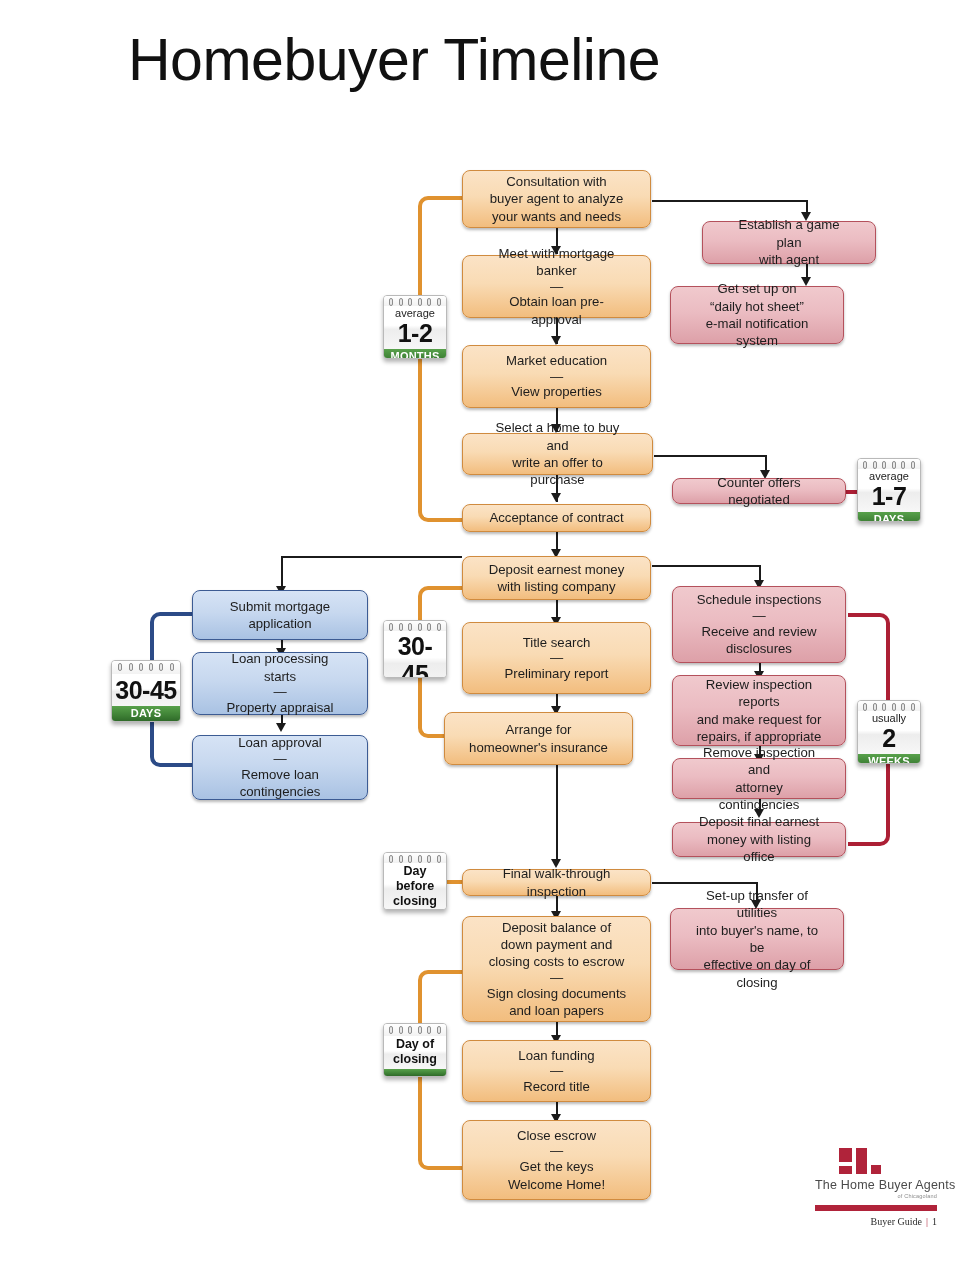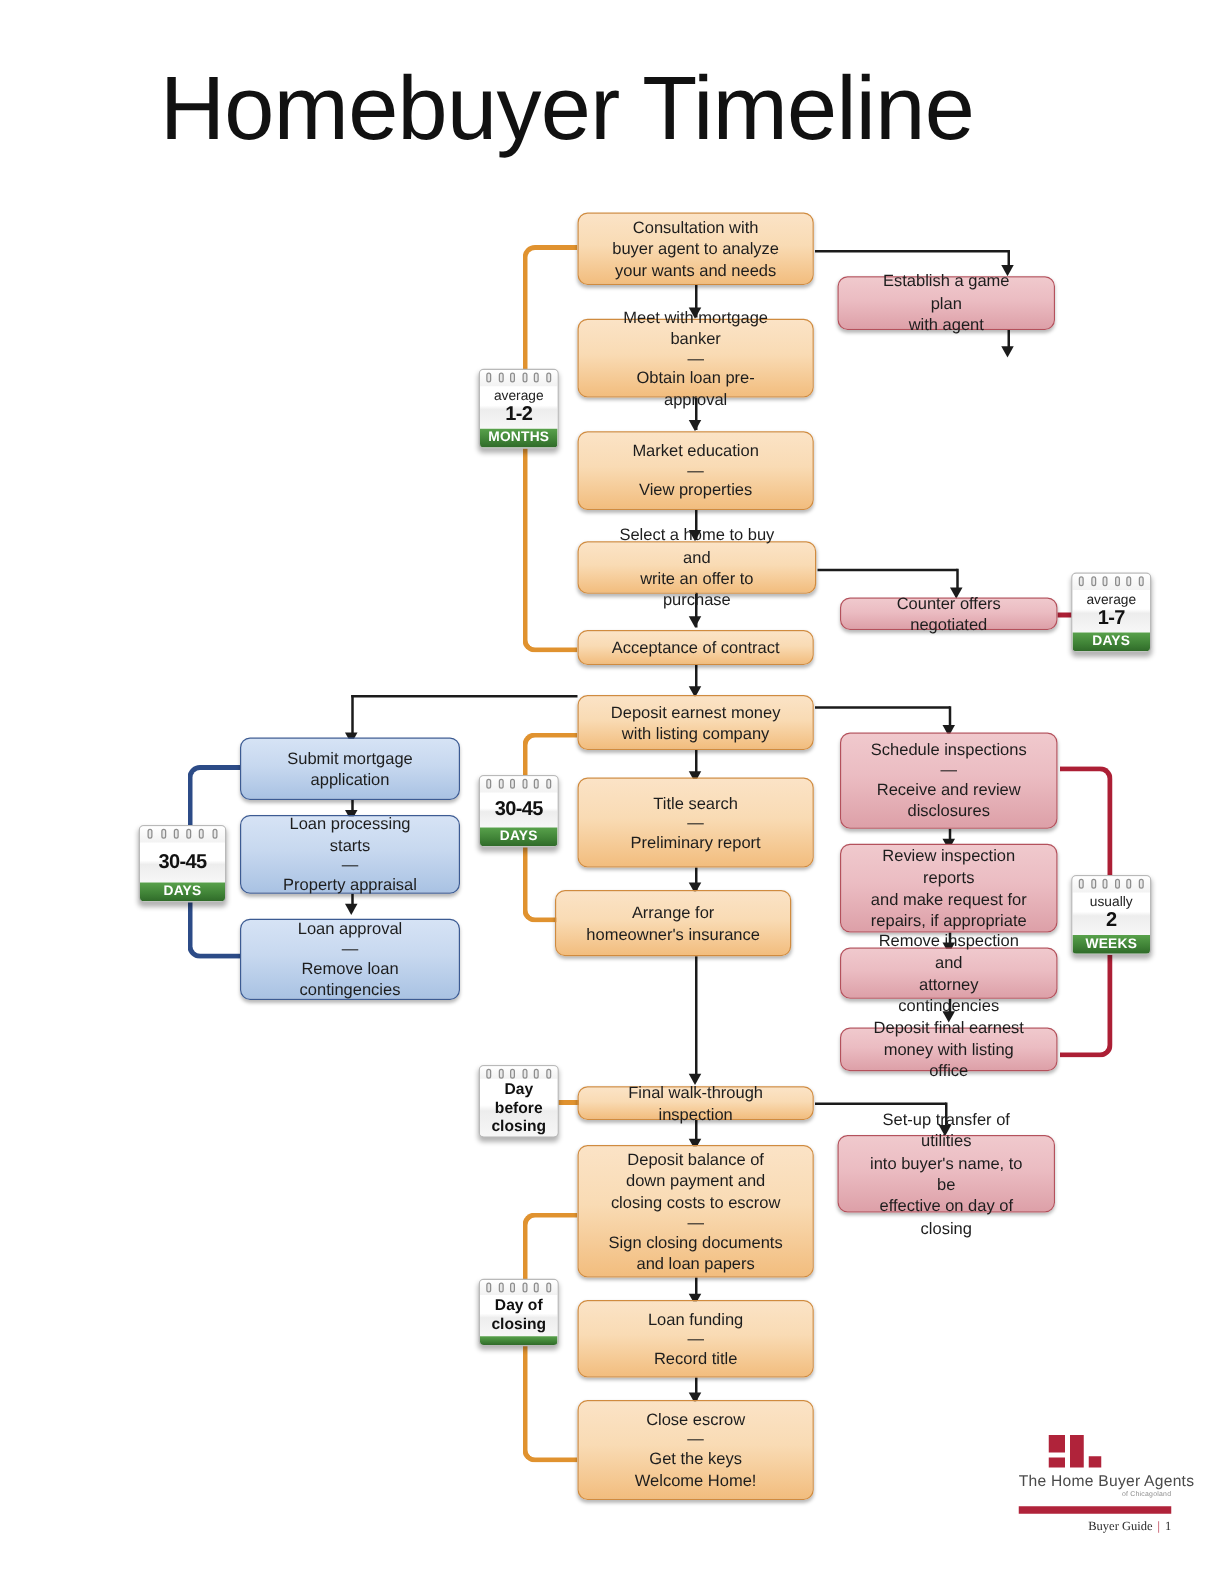"Homebuyer Timeline" .title { font-size: 72px -> 59px; top: 48px -> 28px }
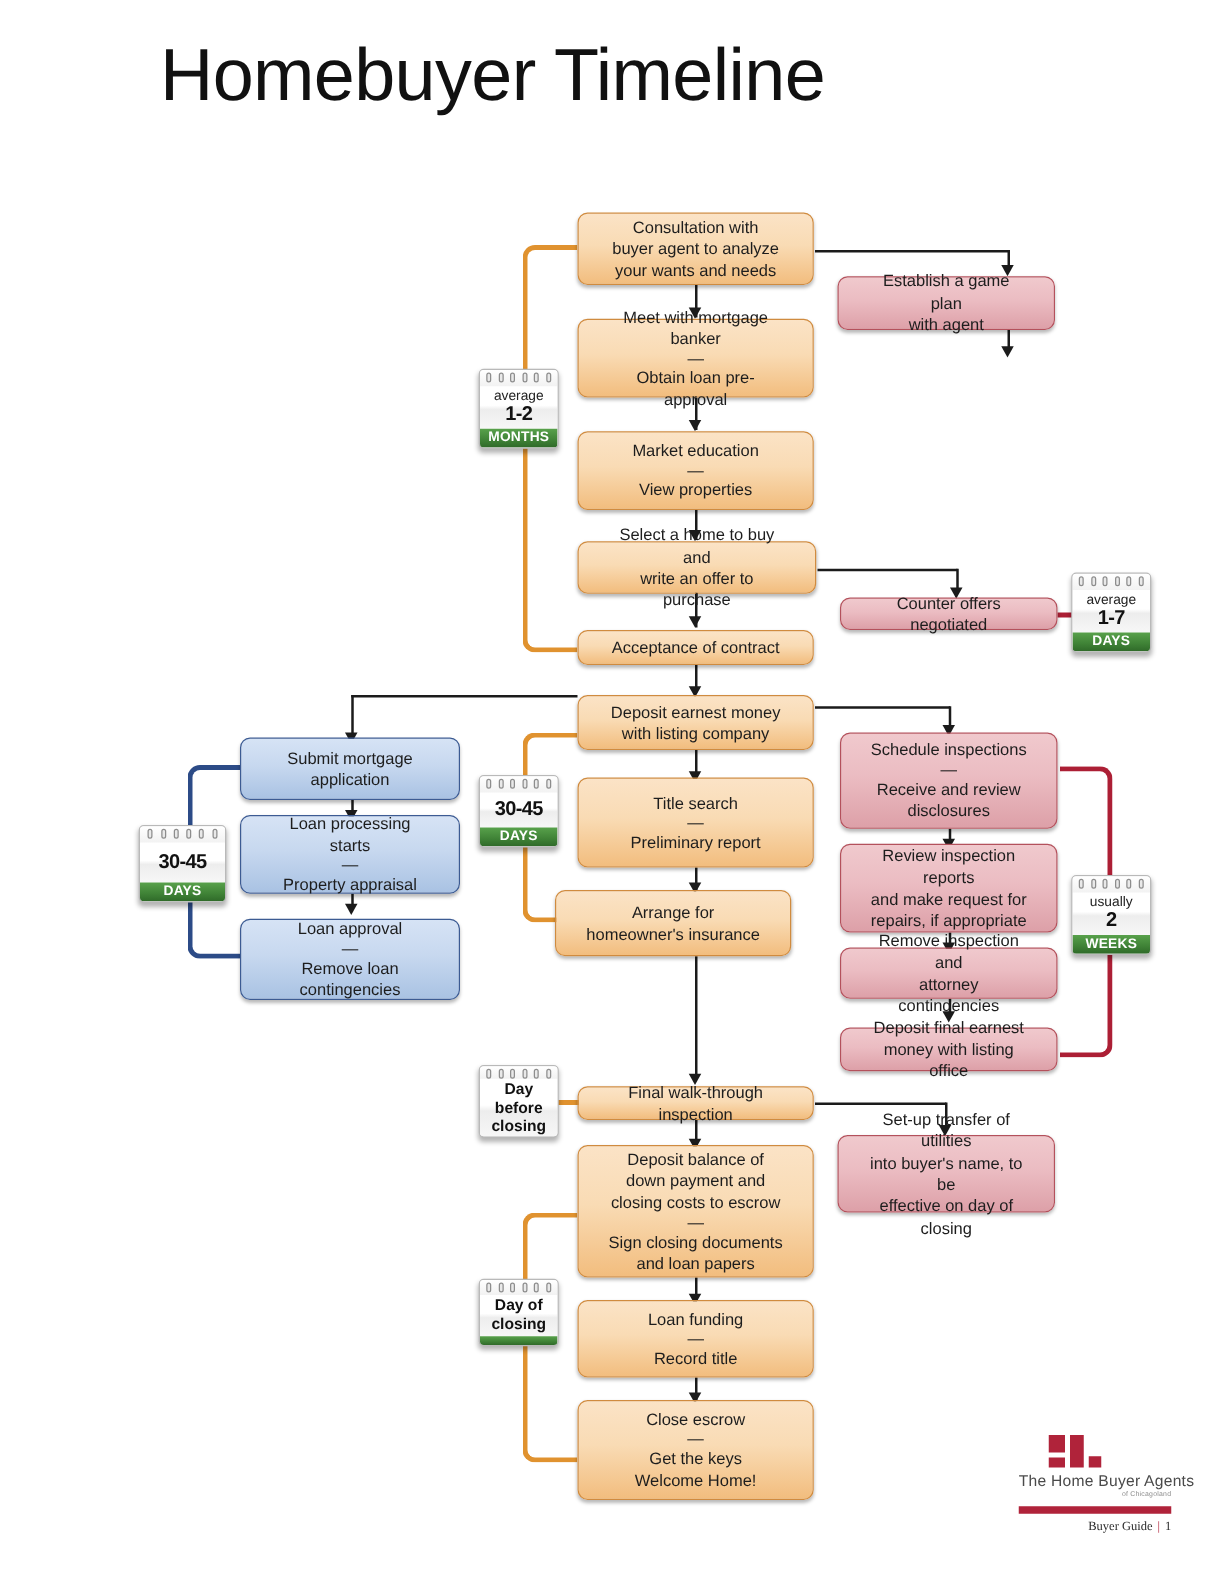"Establish a game plan" div.node { left: 670px -> 702px }
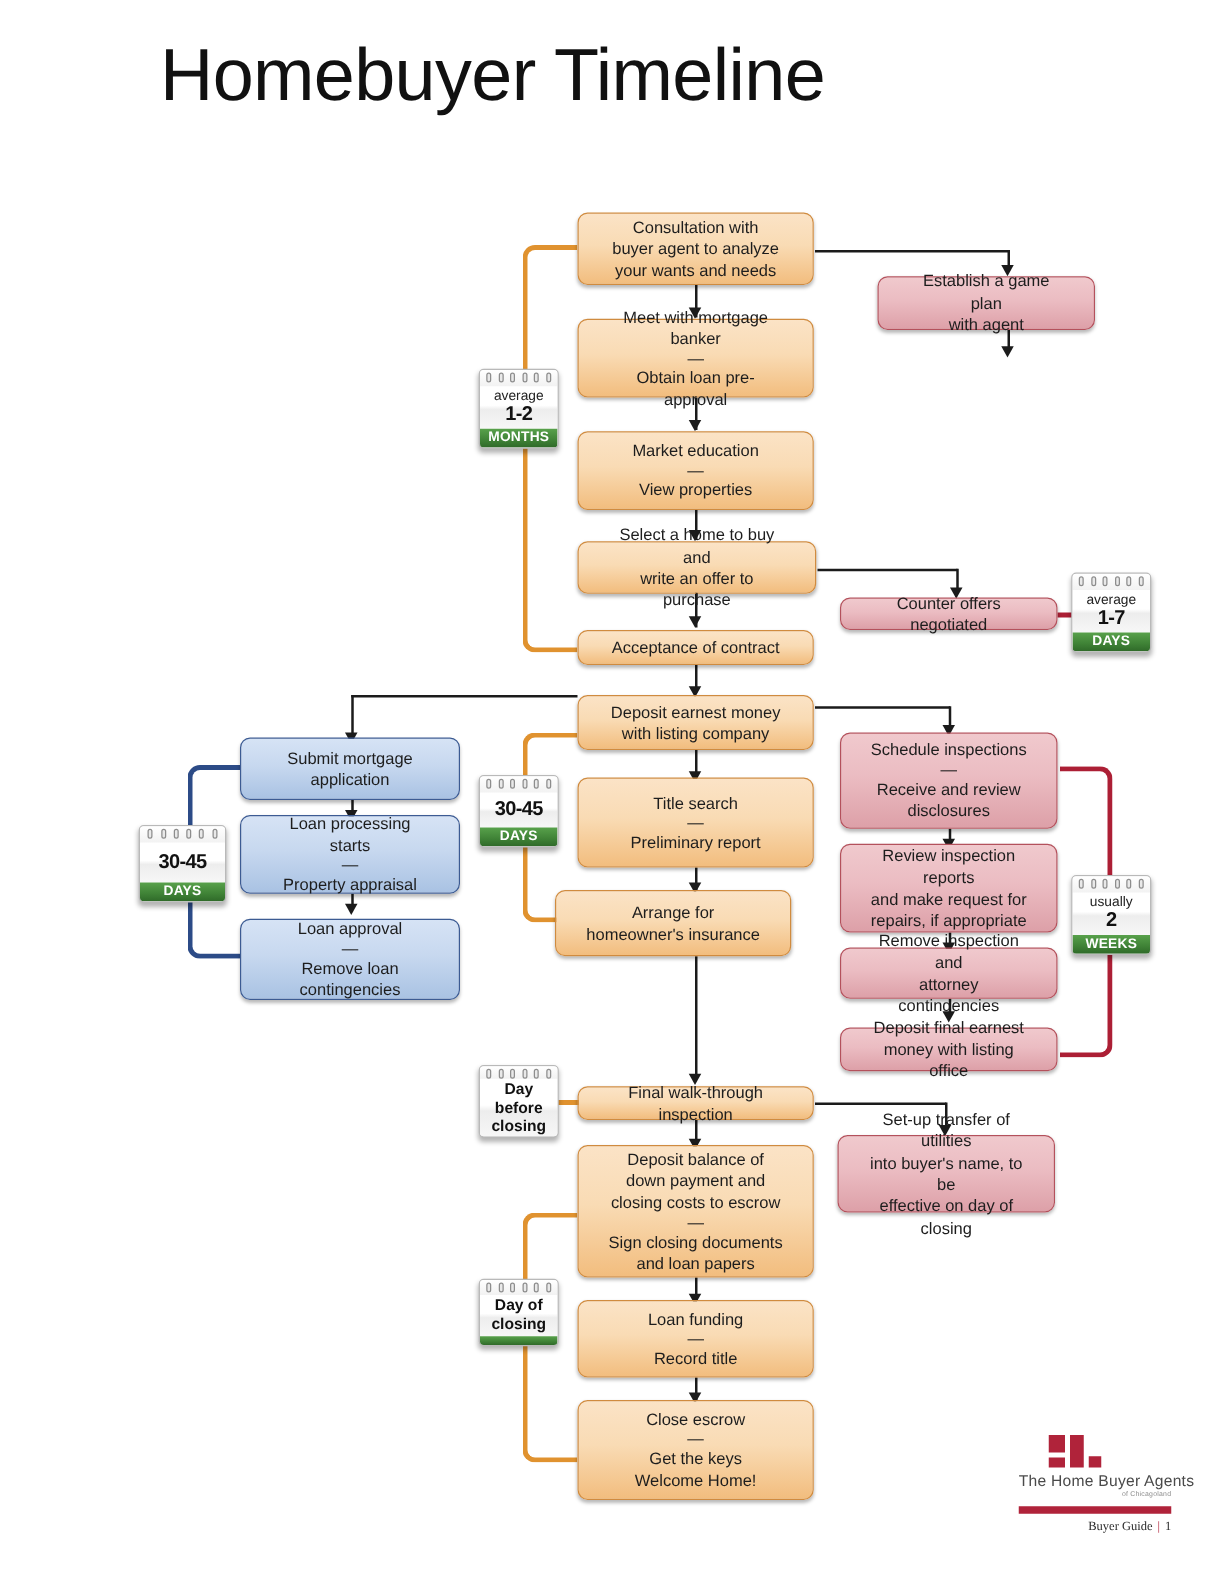"Get set up on" div.node { html: none -> <div> <div> <span>Get set up on</span> <span>“daily hot sheet”</span> <span>e-mail notification system</span> </div> </div> }
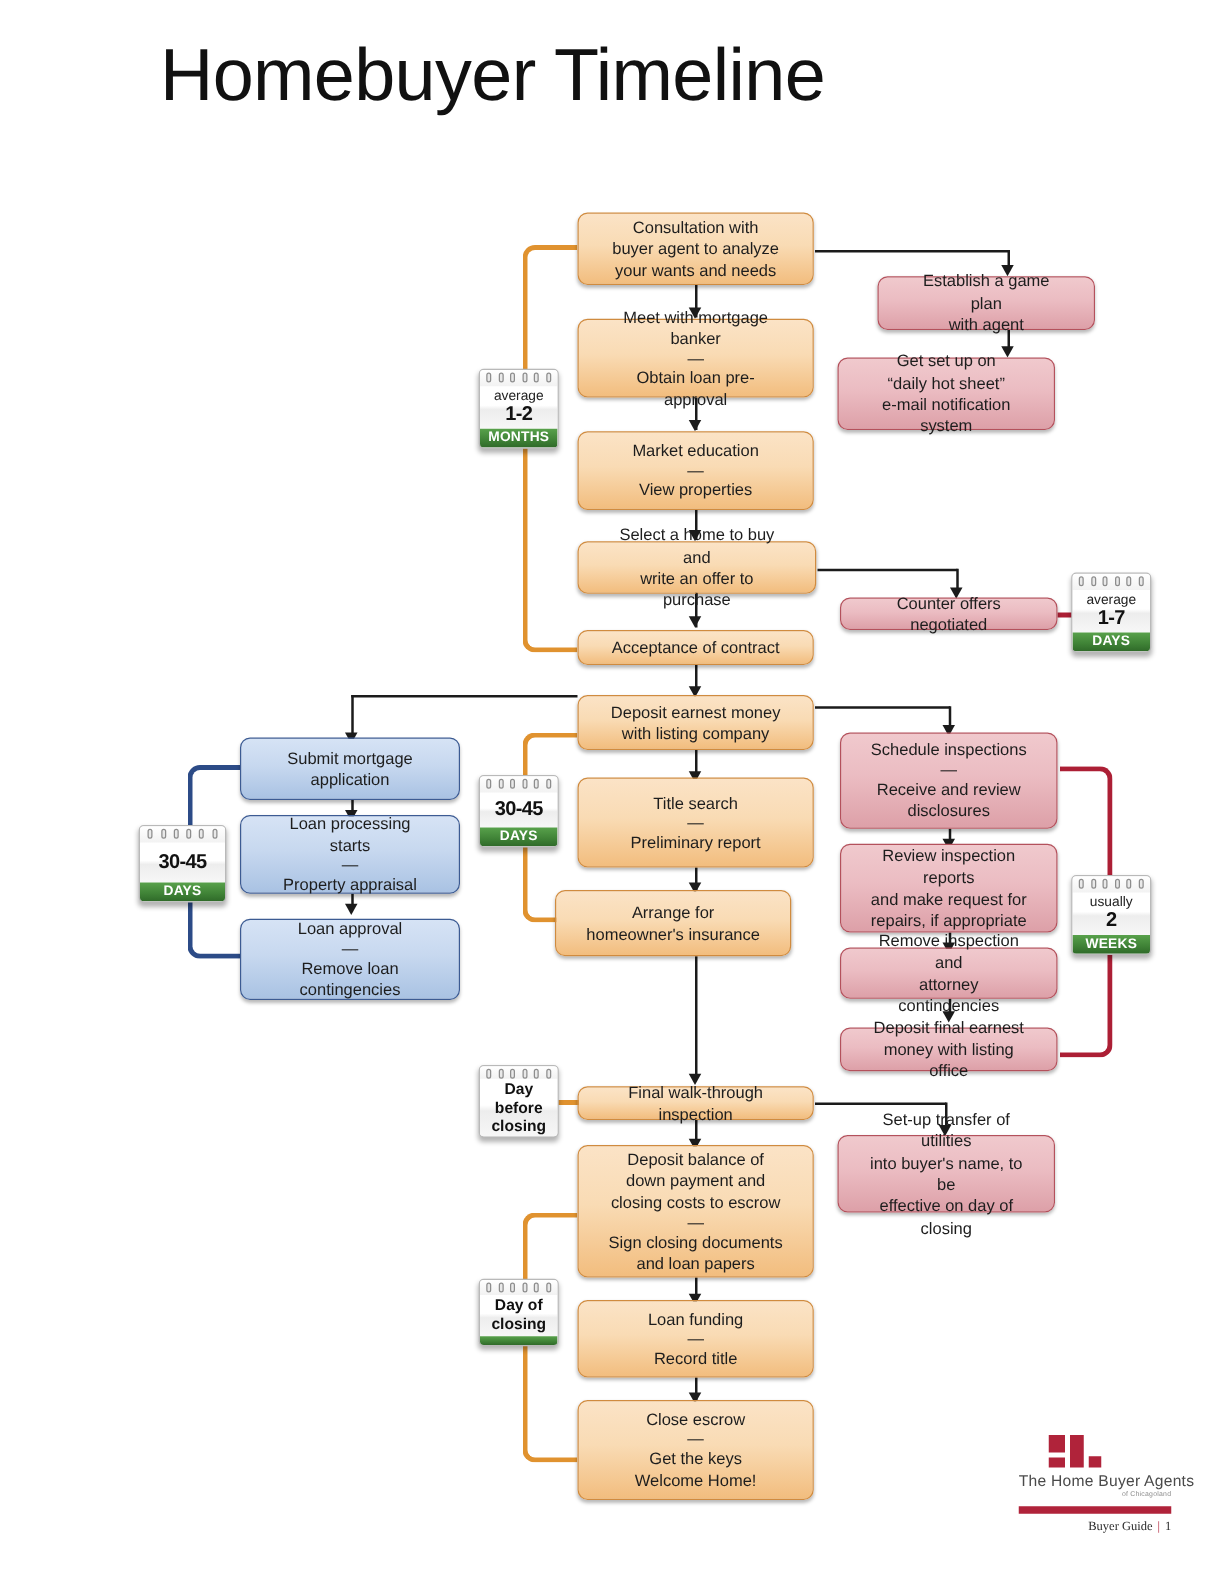"1-2" .cal .big { font-size: 16px -> 25px }
